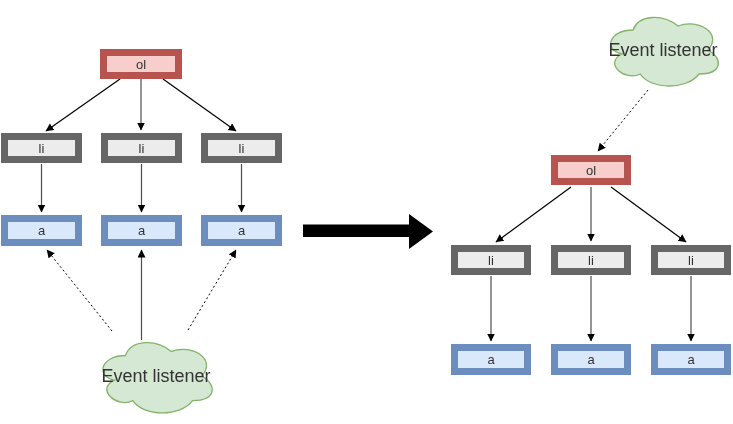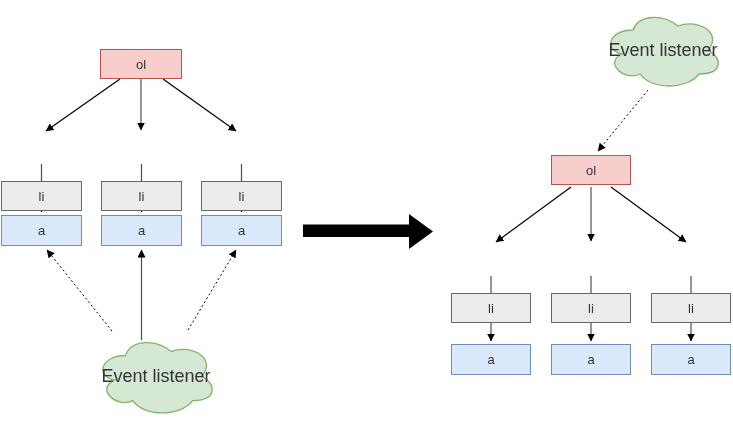"ol" .node { border: 1px solid #c2410c -> 7px solid #c2410c }
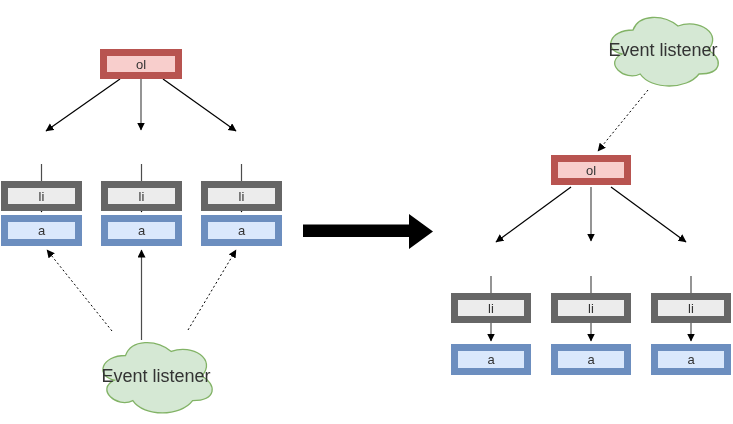"li" .node-li { margin-top: 48px -> none }
